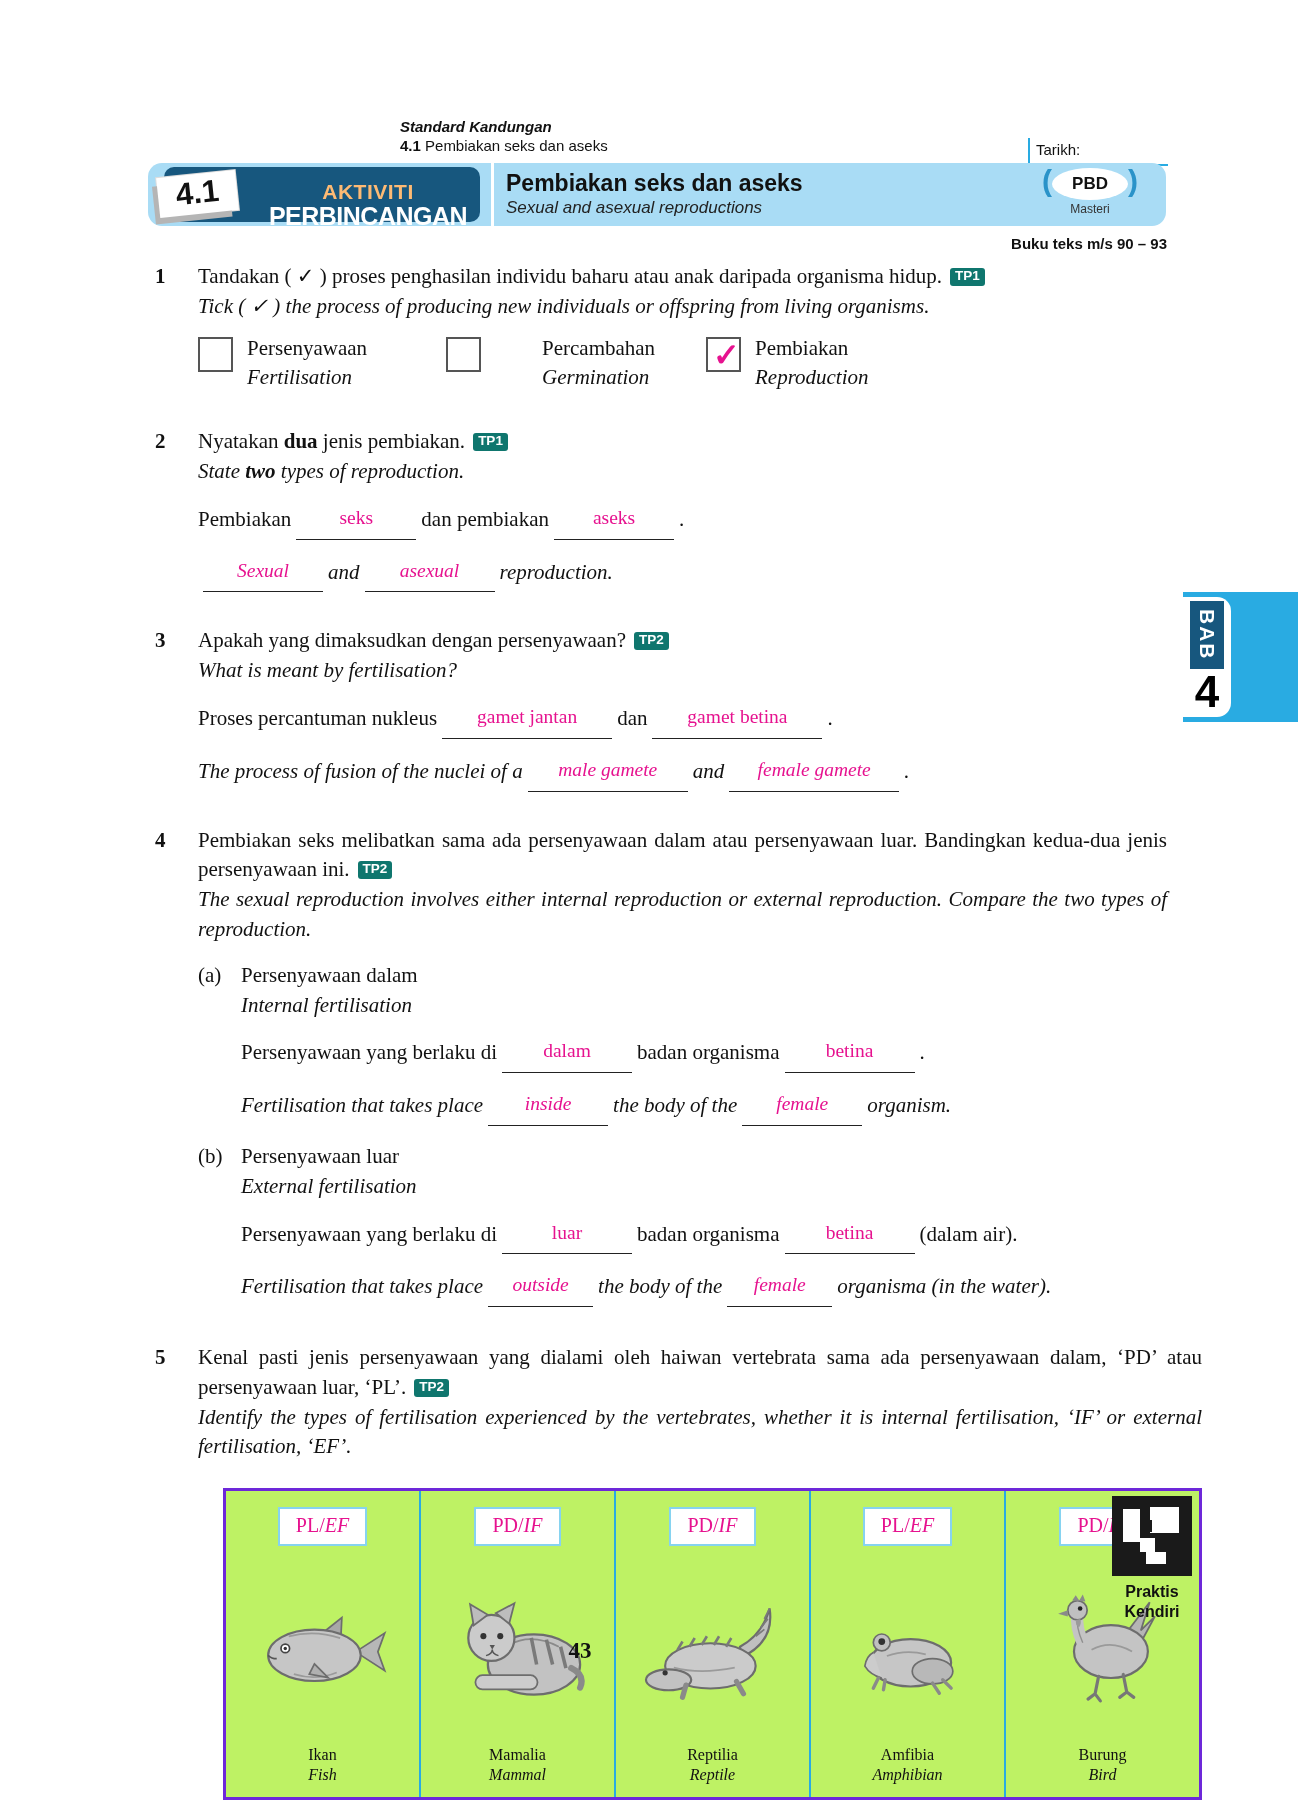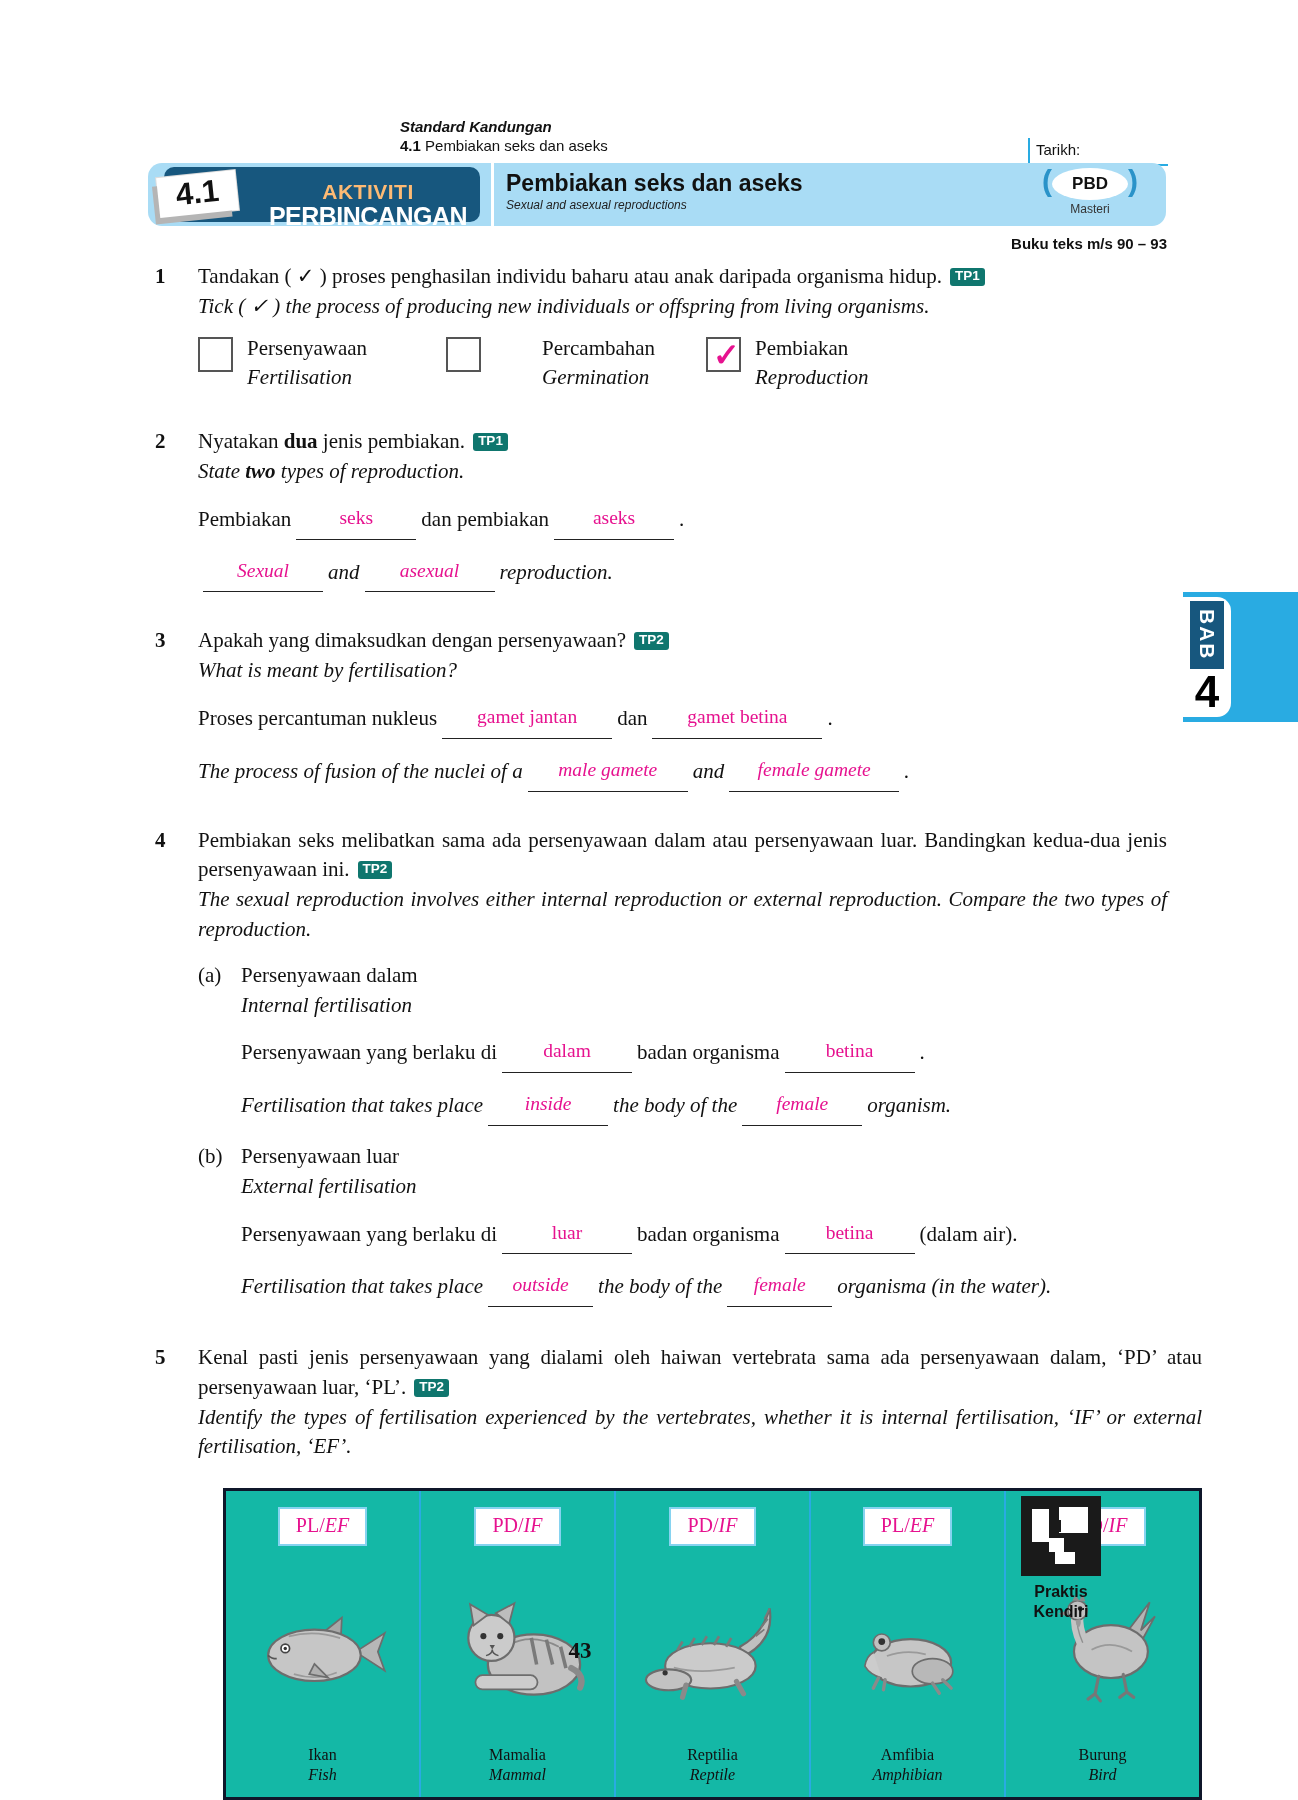"Sexual and asexual reproductions" .banner-title-en { font-size: 12px -> 17px }
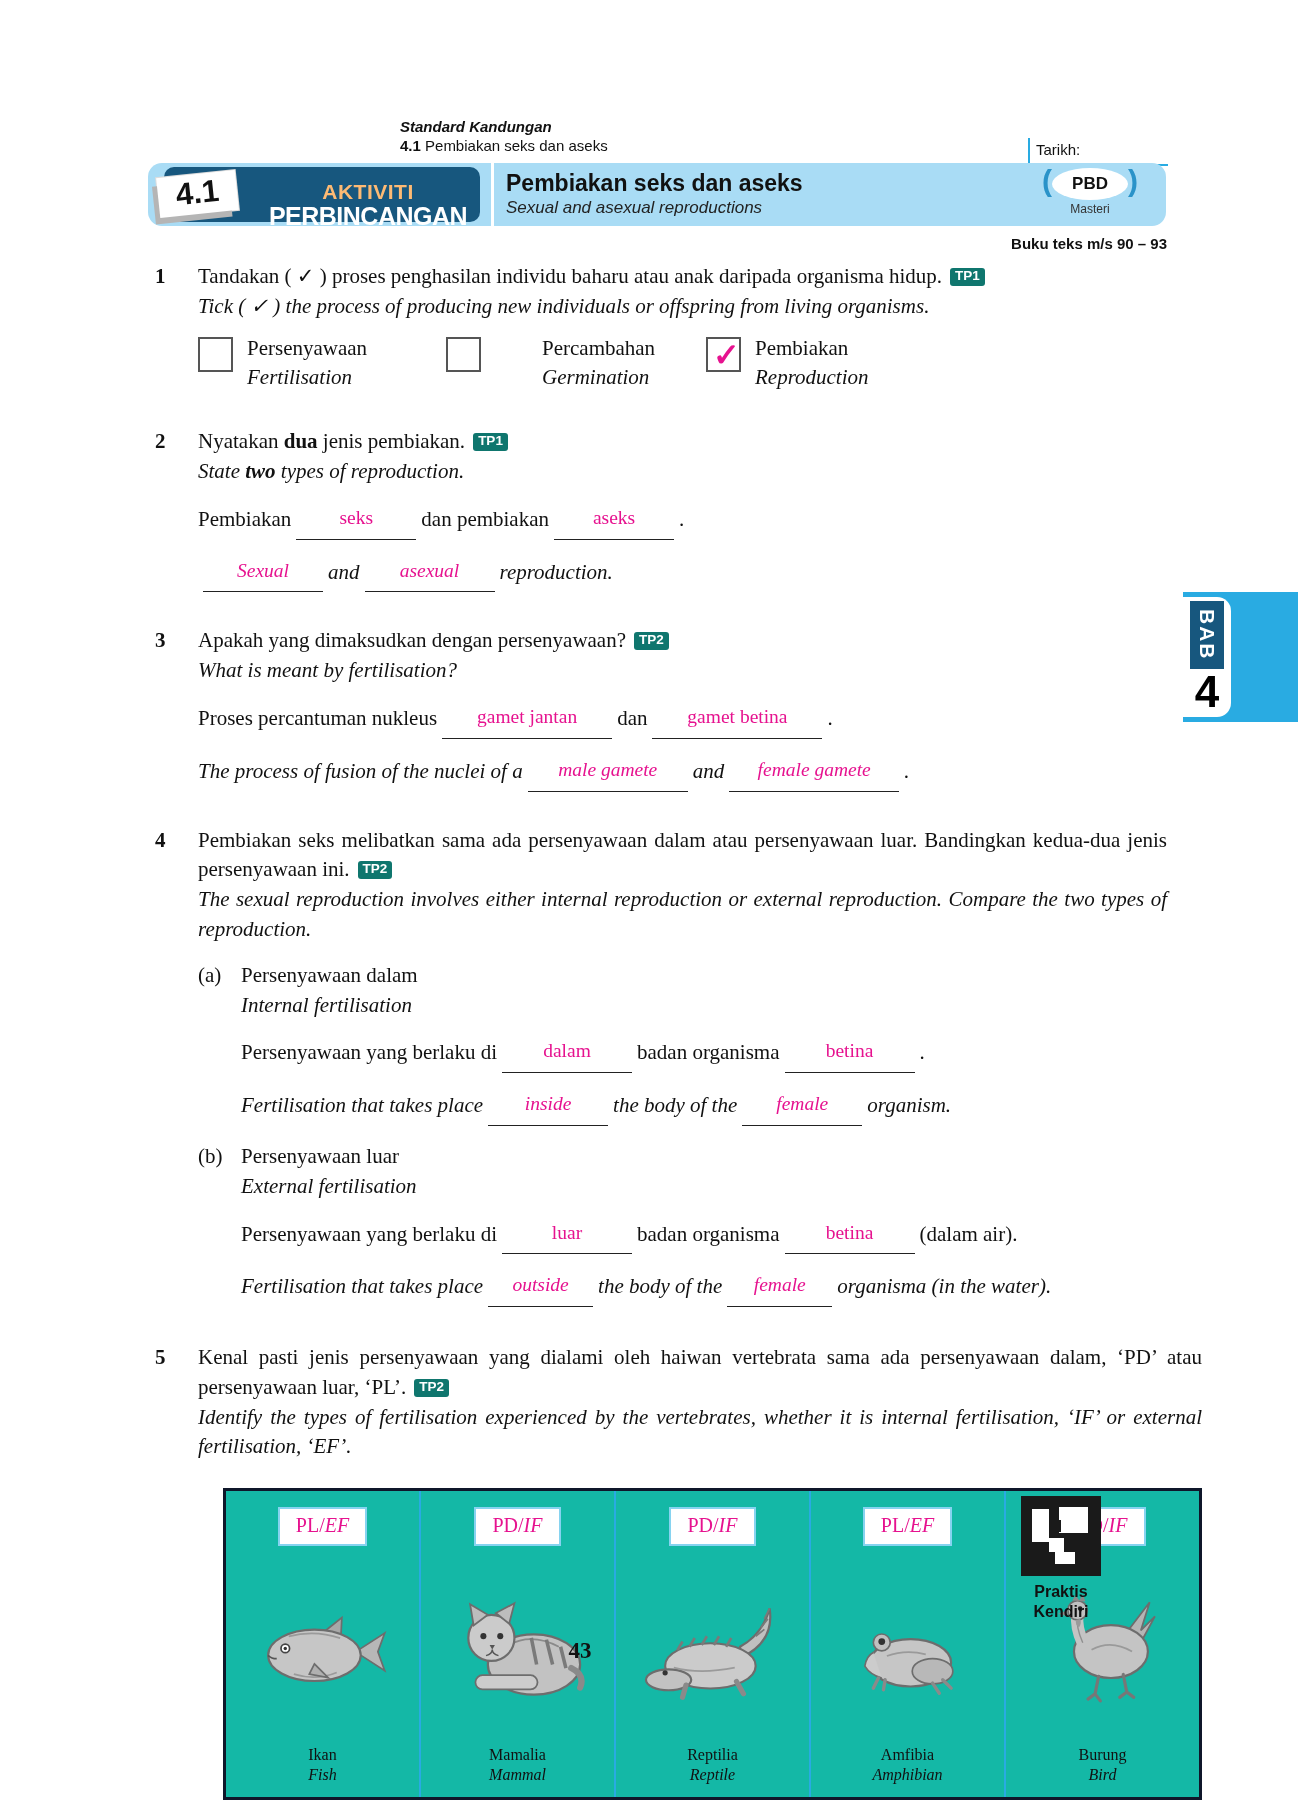"PL/EF" .anim-table { background: #14b8a6 -> #bef264; border: 3px solid #0f172a -> 3px solid #6d28d9 }
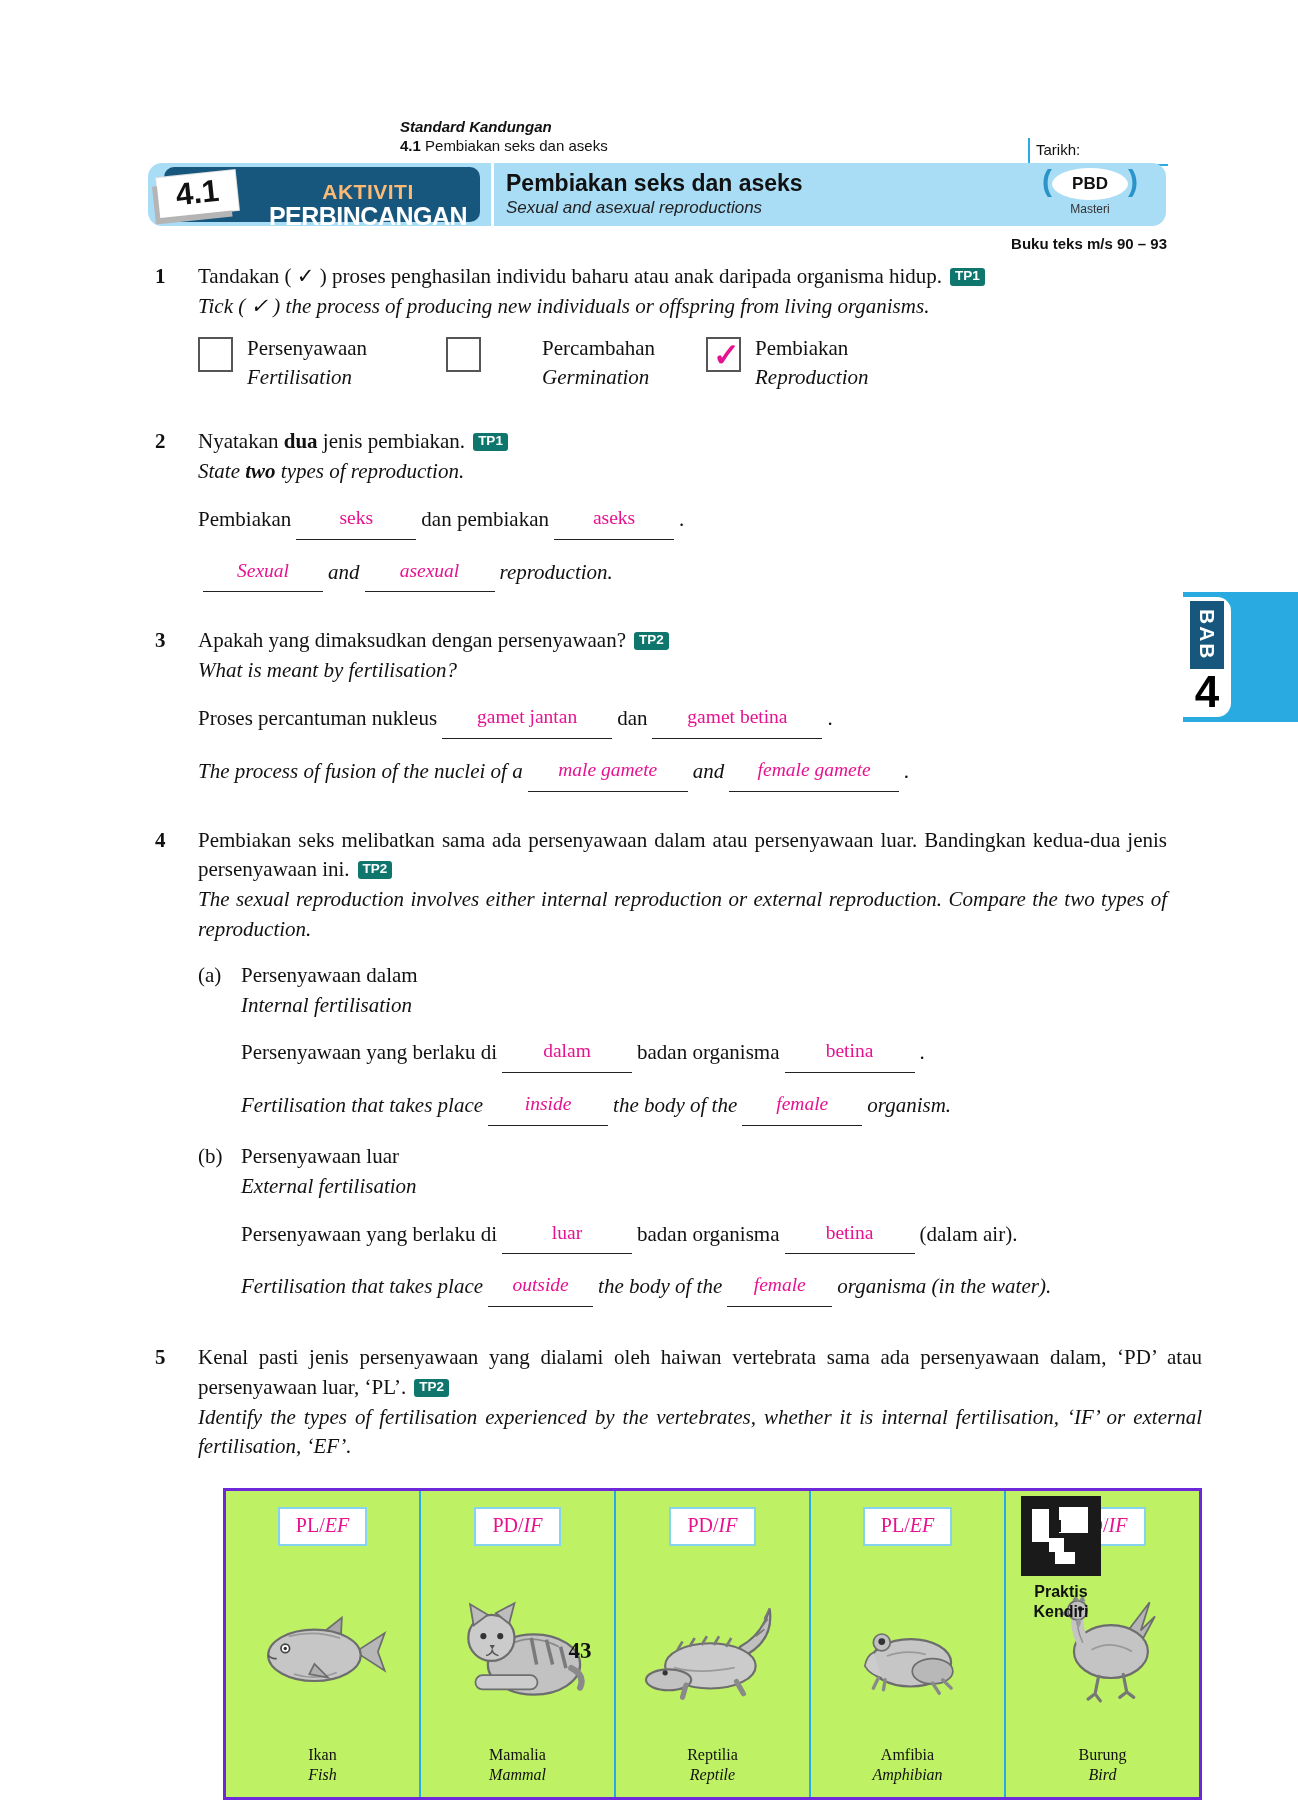"Praktis" .praktis { left: 1001px -> 1092px }
